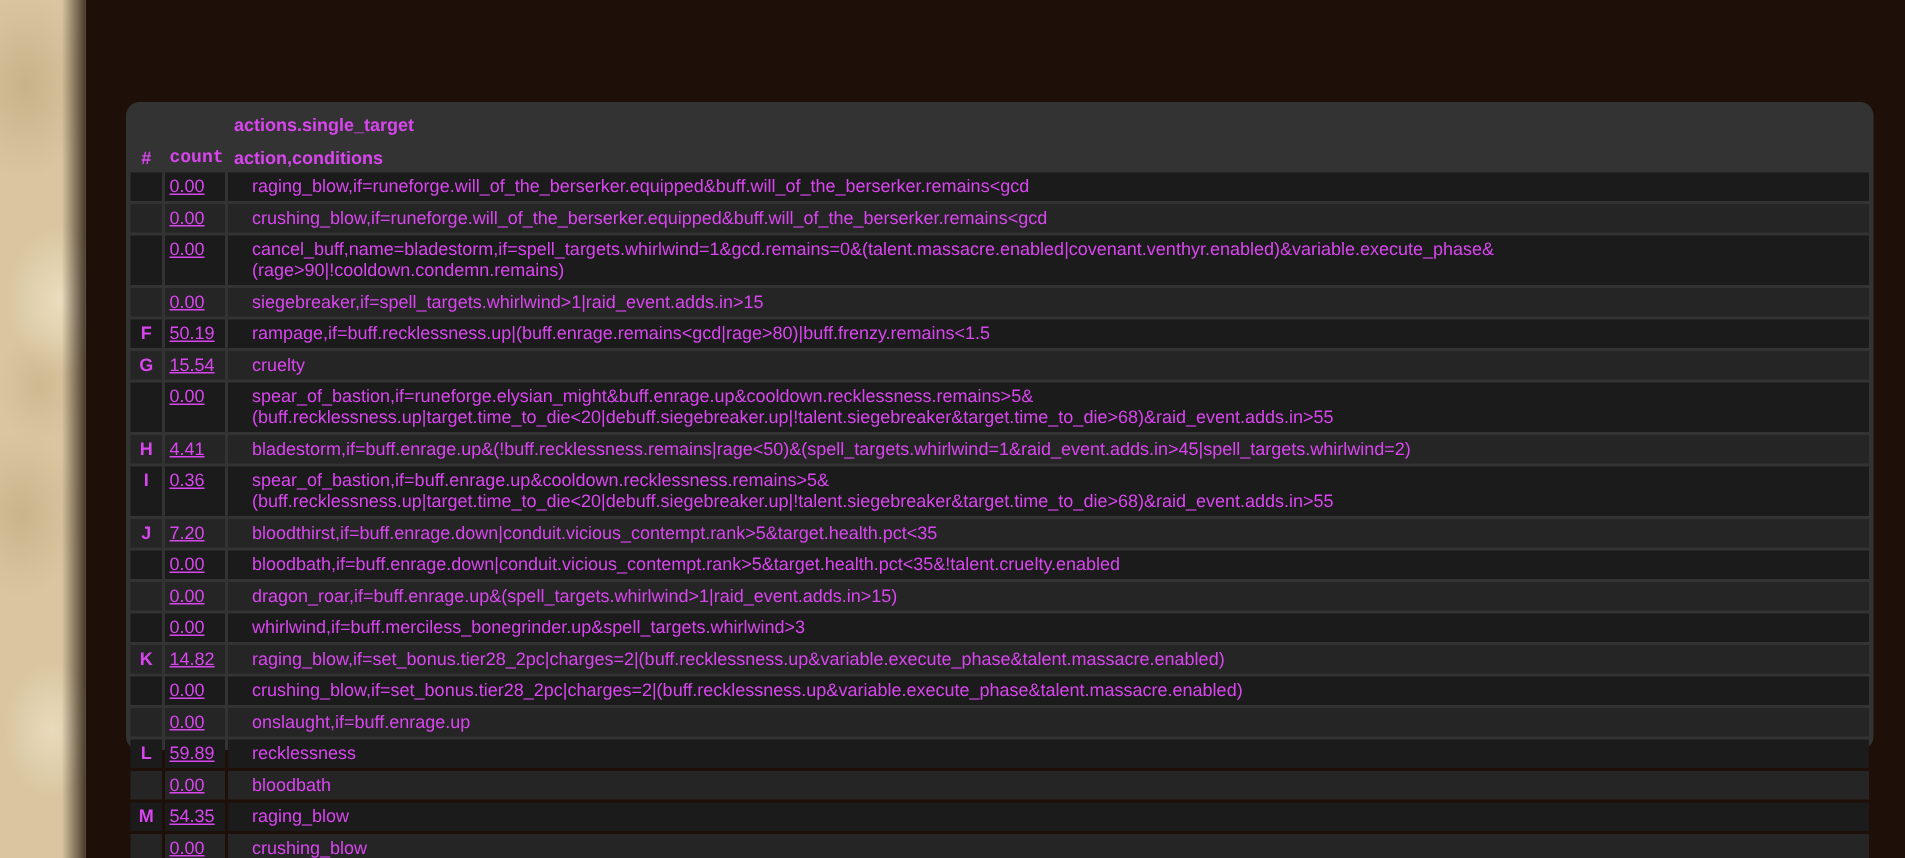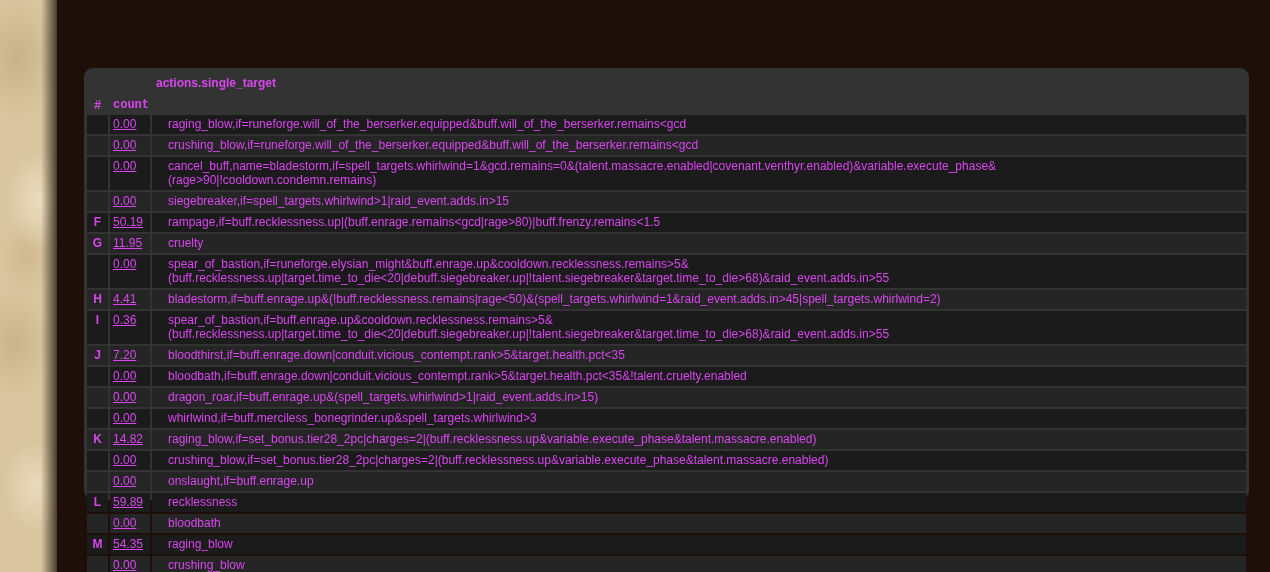"action,conditions" div.hdr-action { html: none -> <div>action,conditions</div> }
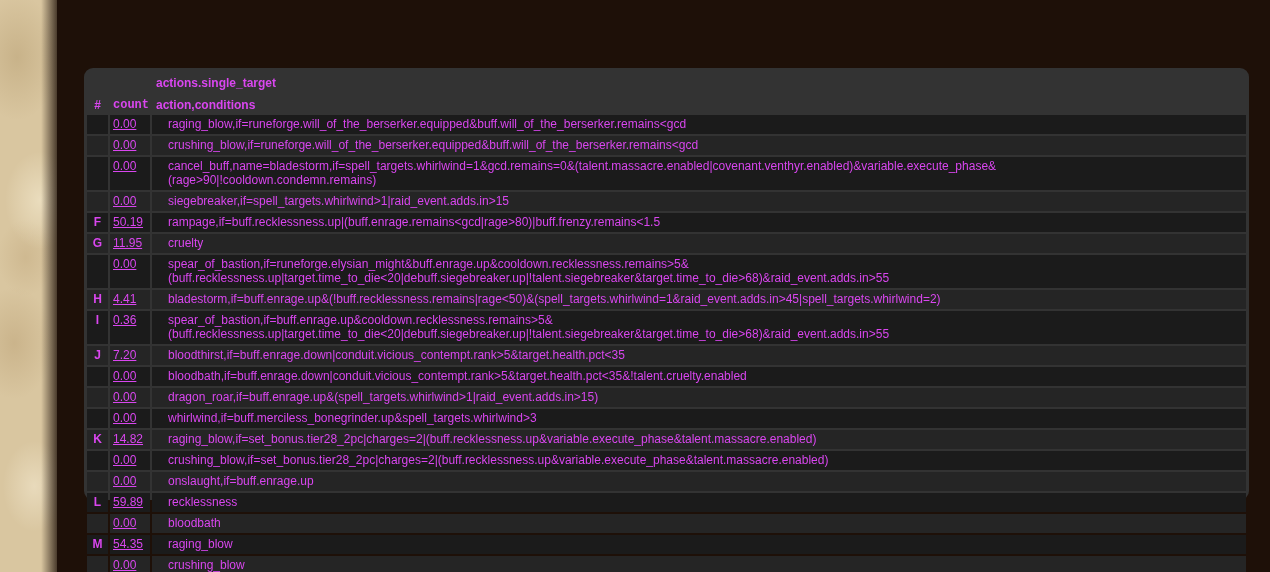"11.95" div.cell { text: 11.95 -> 15.54 }
